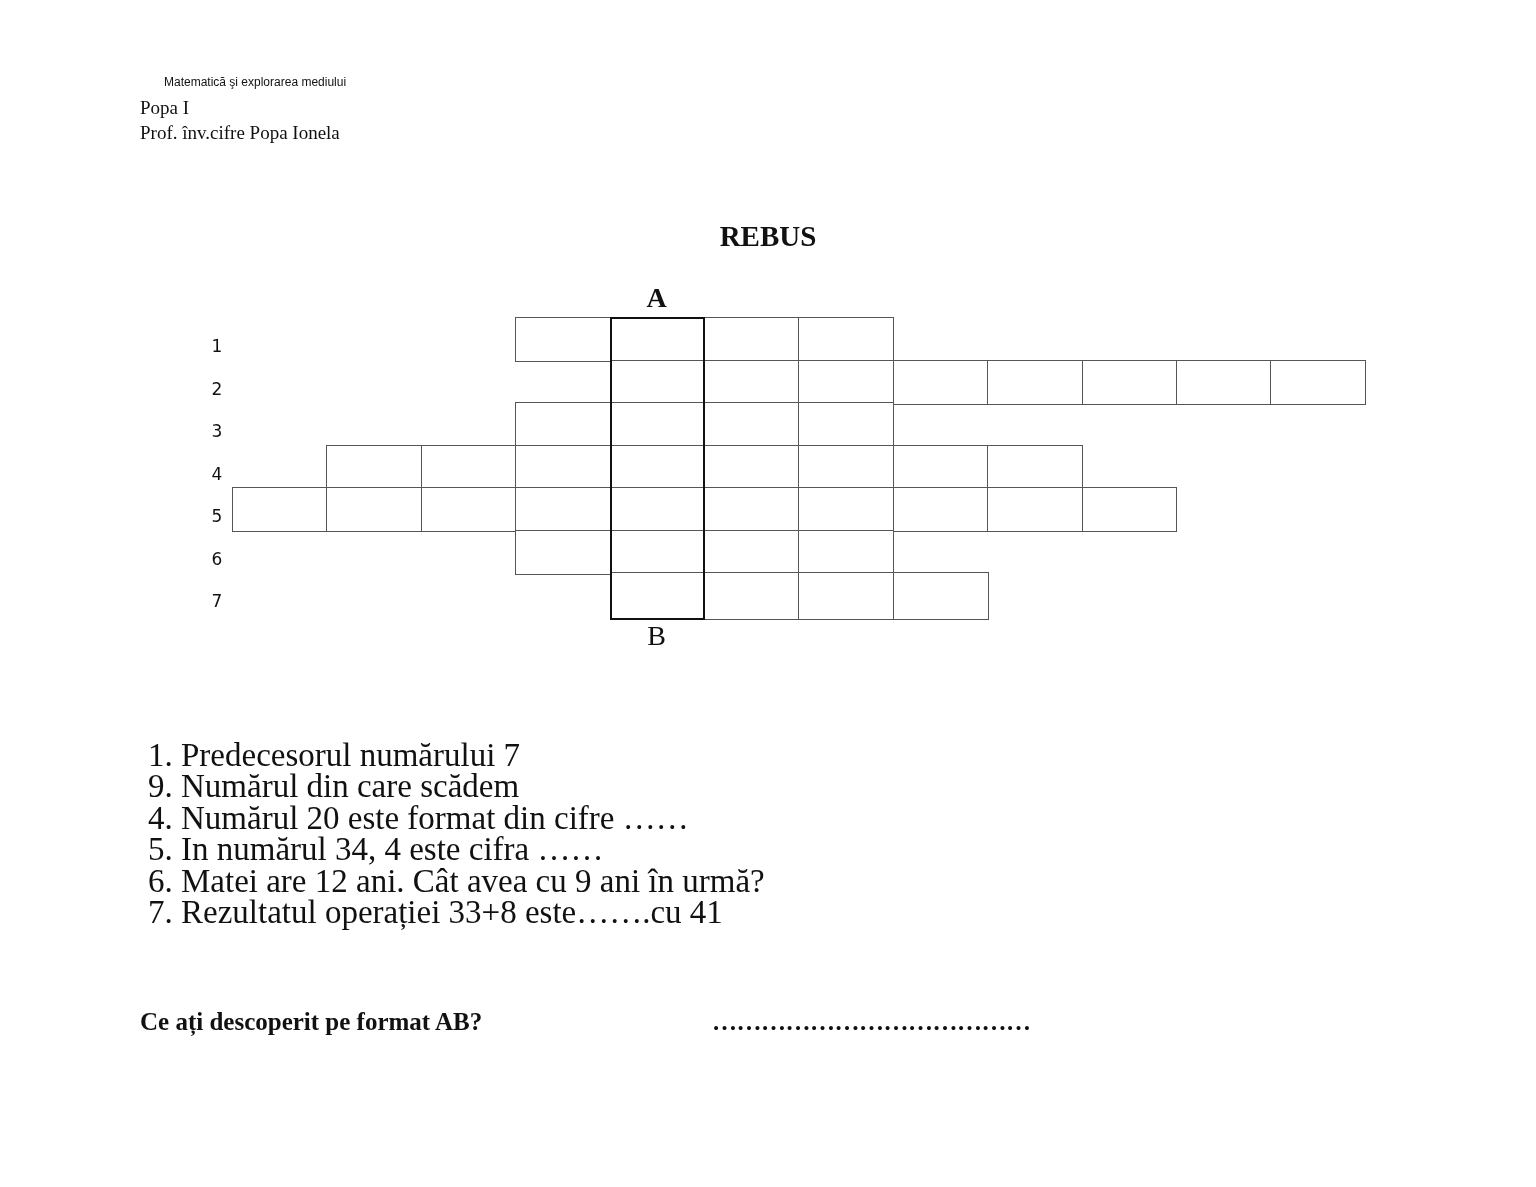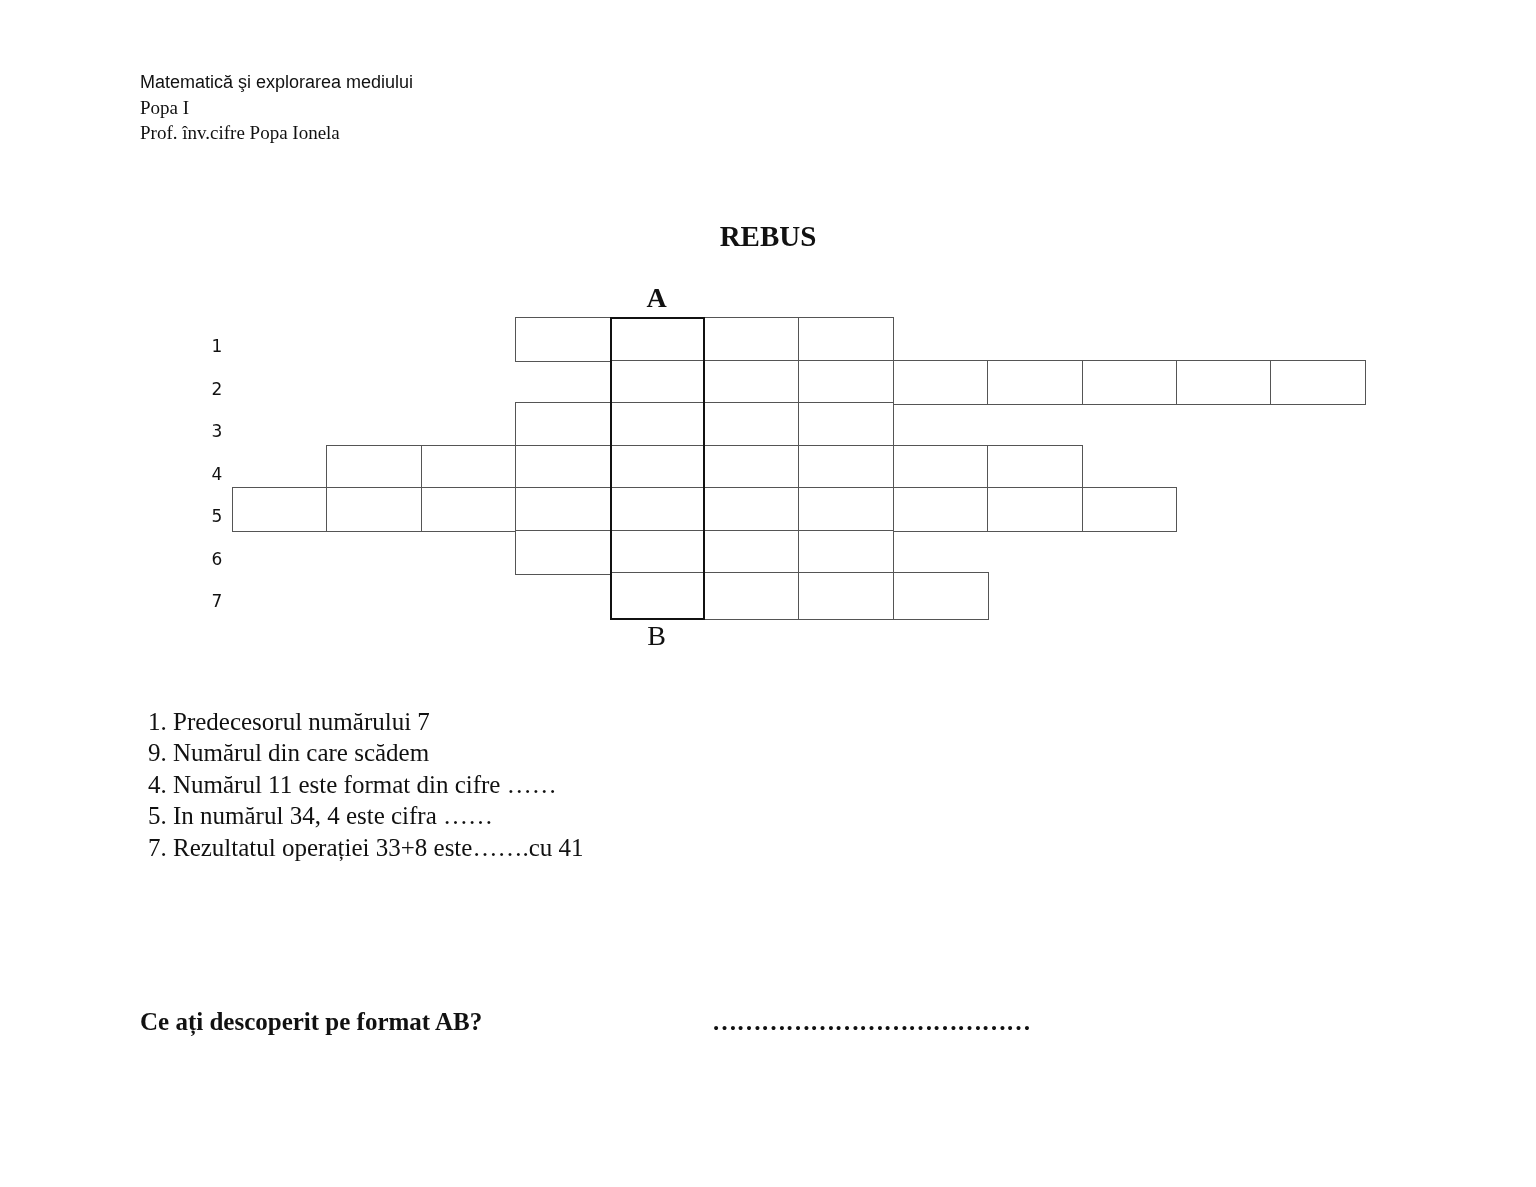"Matematică şi explorarea mediului" .header .subject { font-size: 18px -> 12px; margin-left: none -> 24px }
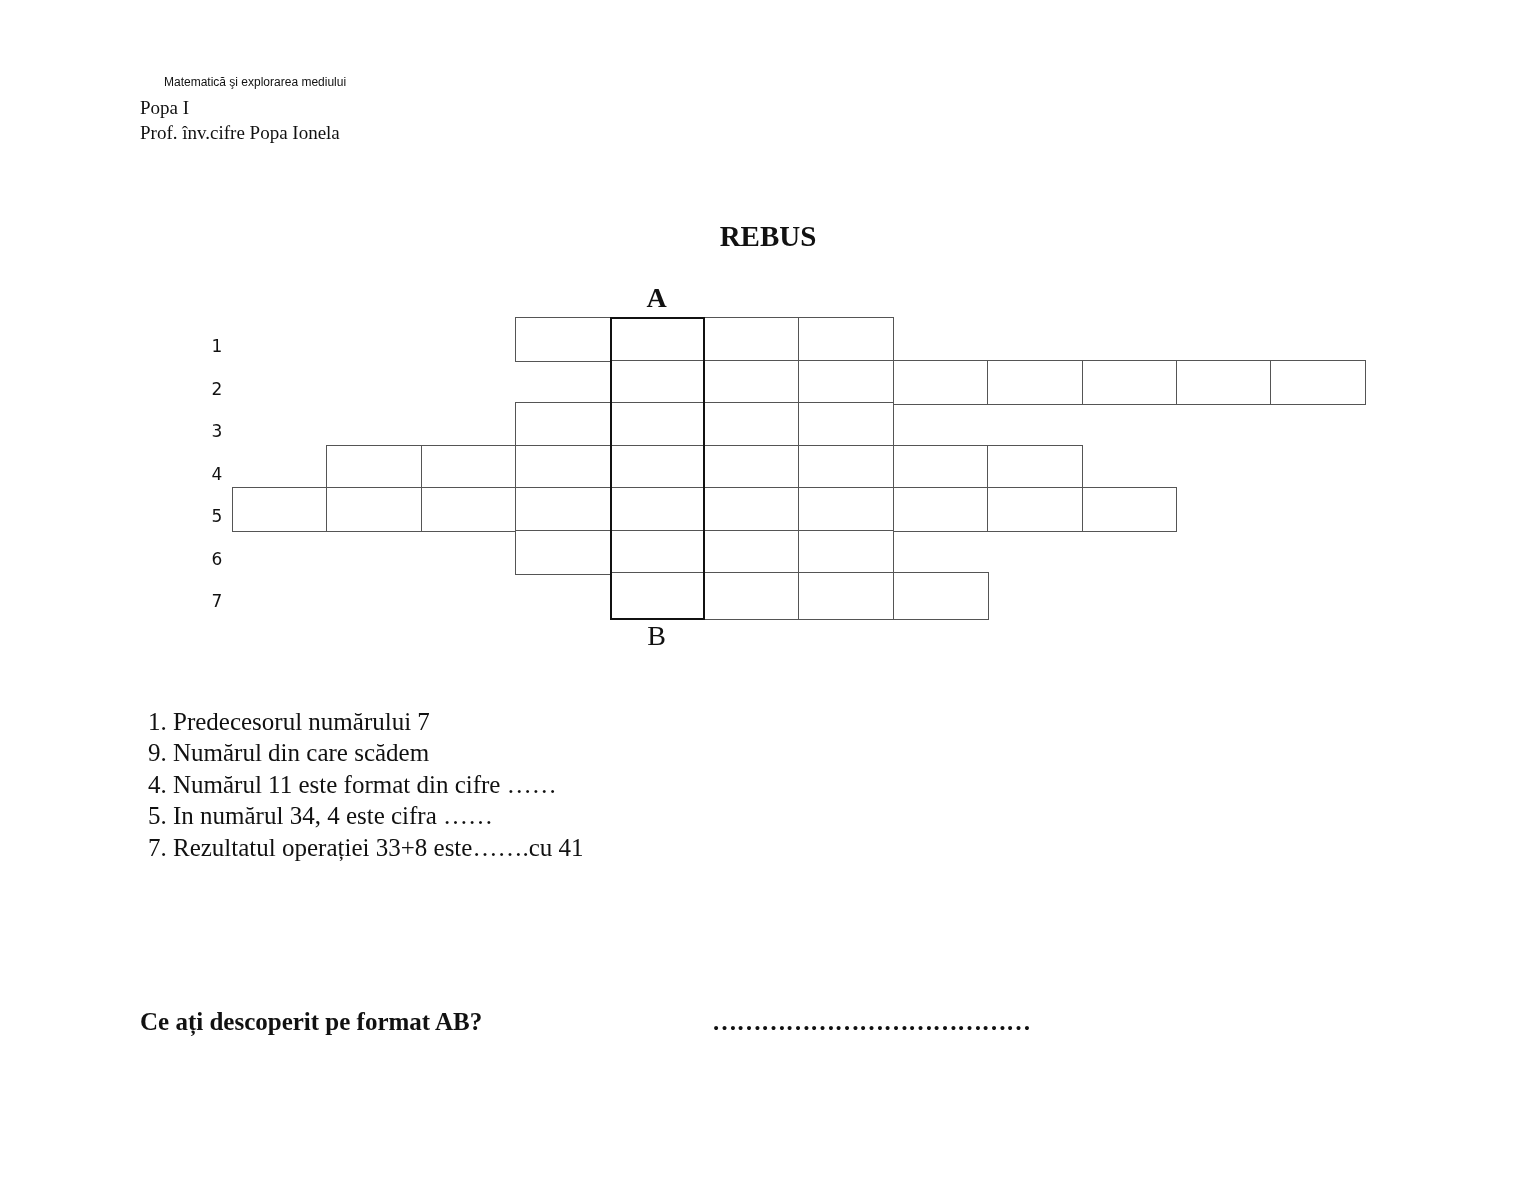"1. Predecesorul numărului 7" .clues { font-size: 25px -> 33px; top: 706px -> 740px }
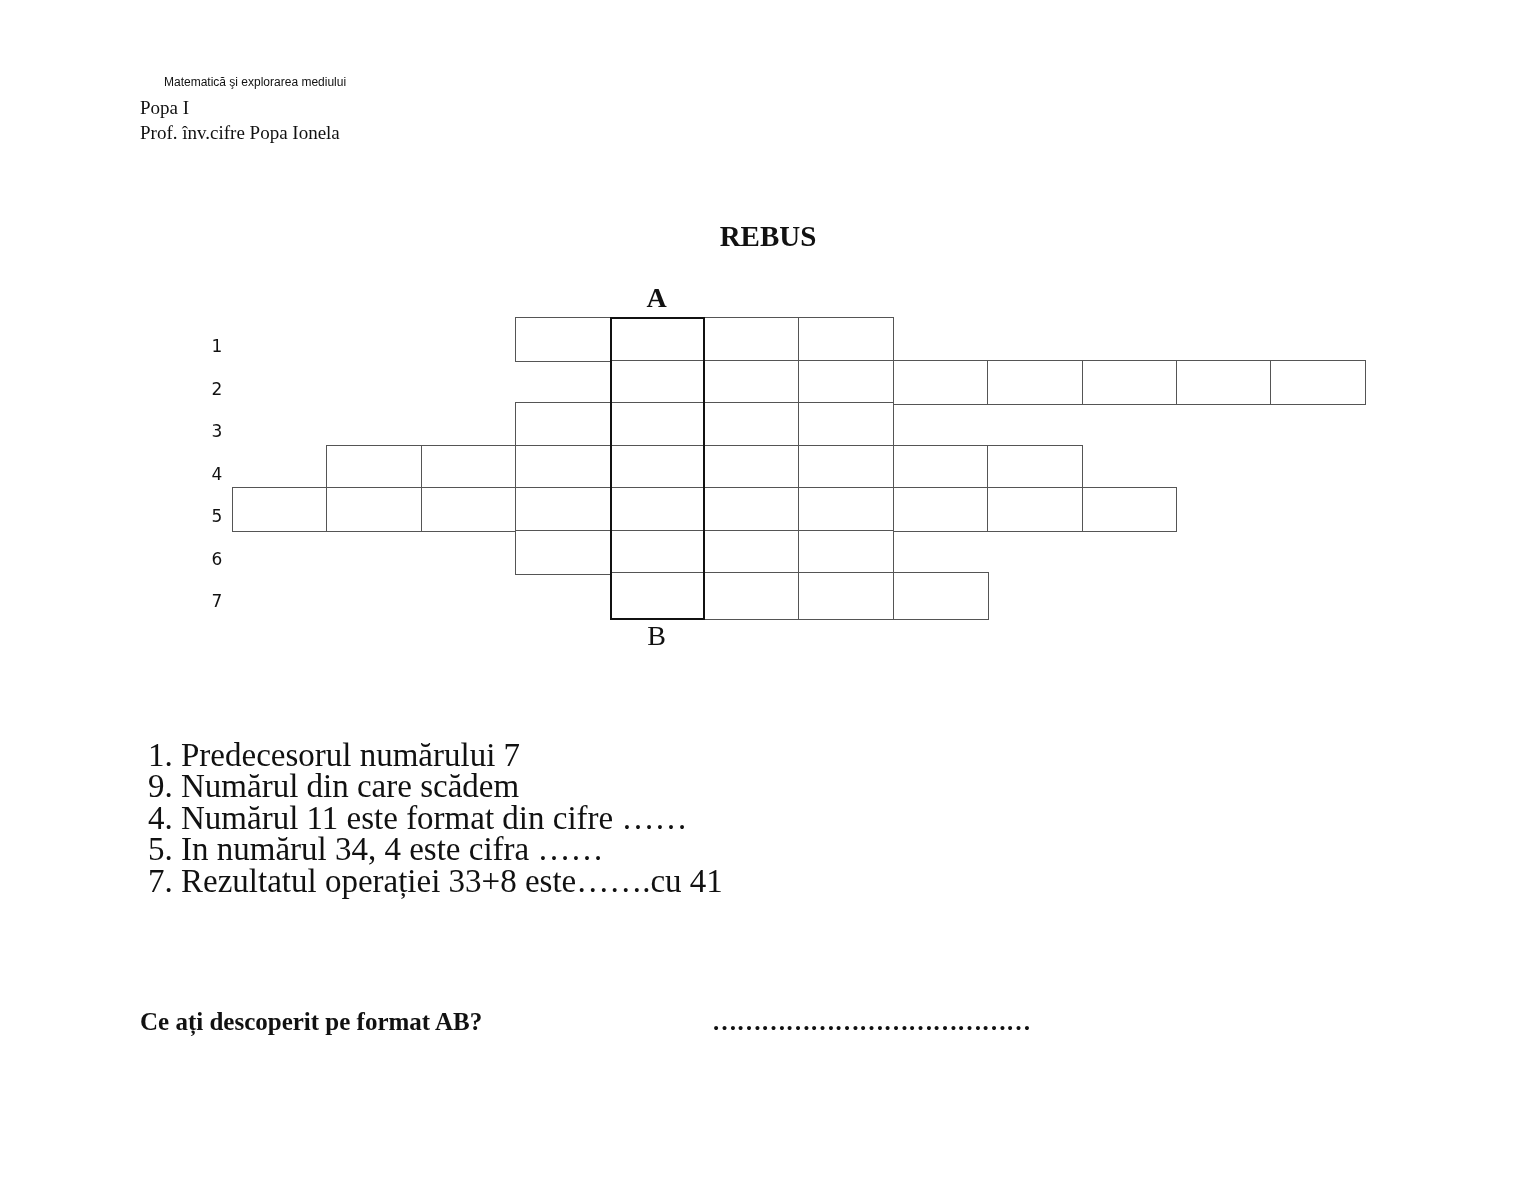"4. Numărul 11 este format" li { text: 11 -> 20 }
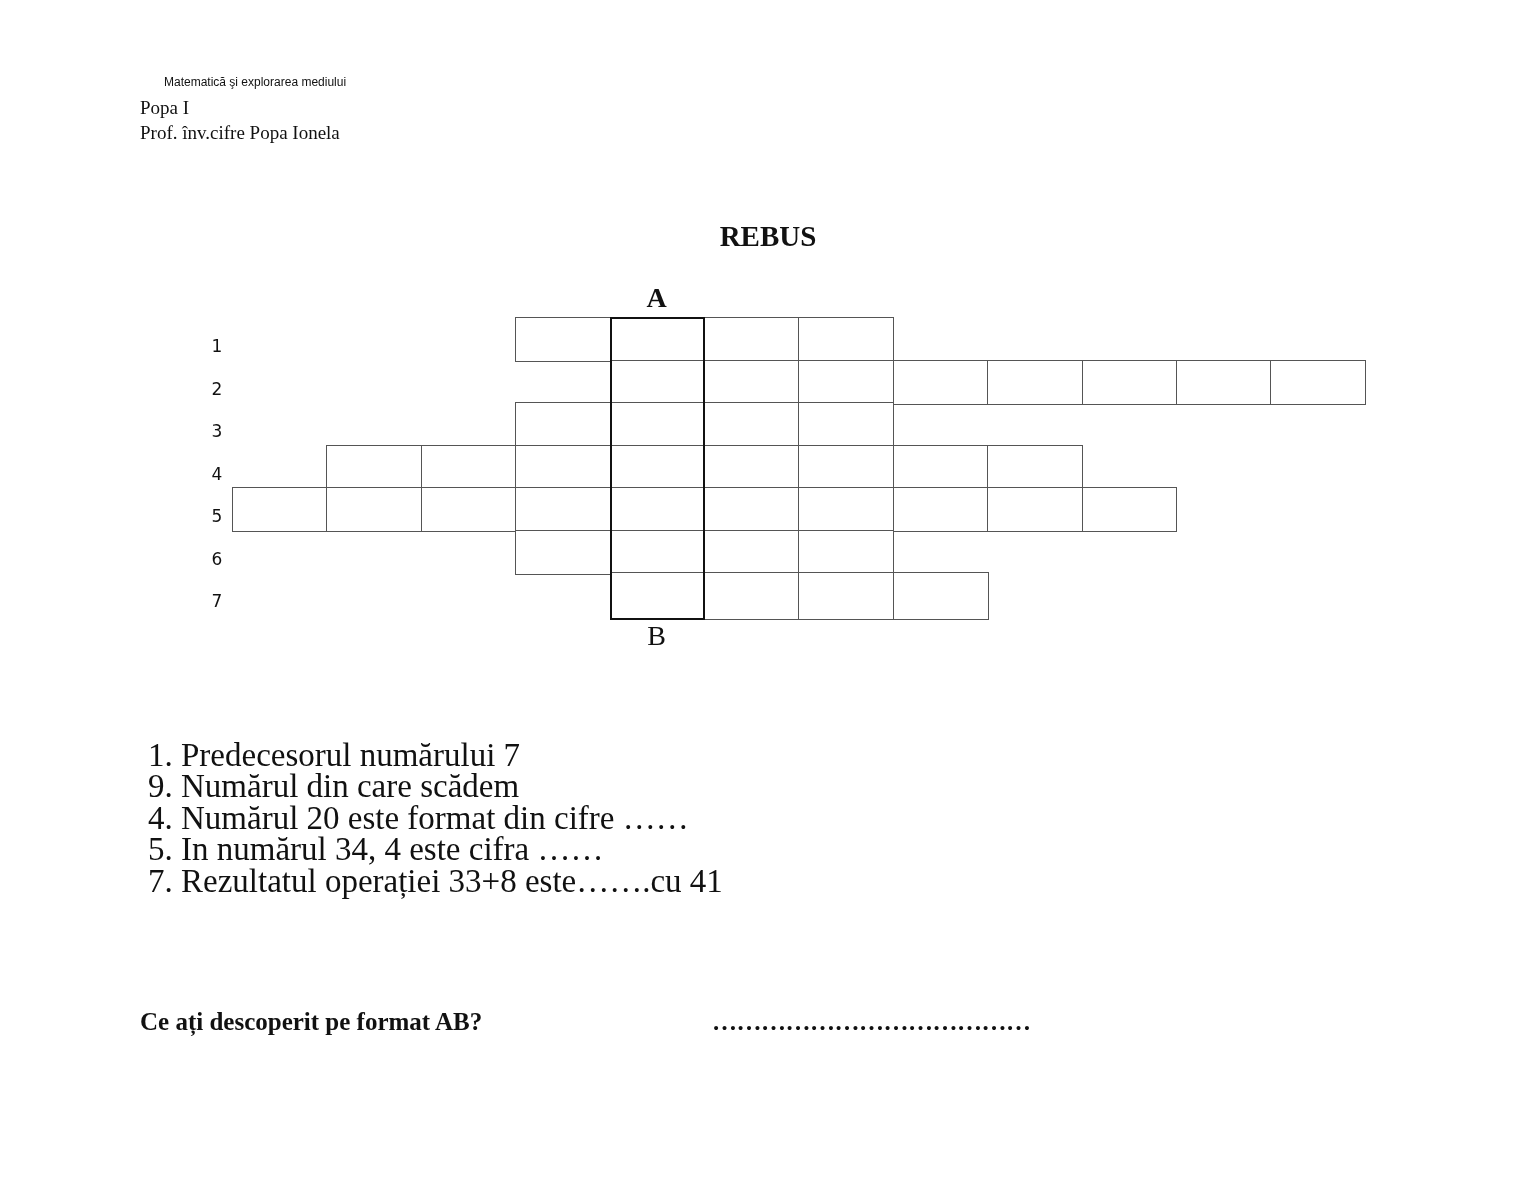"6. Matei are 12 ani." li { html: none -> <li>6. Matei are 12 ani. Cât avea cu 9 ani în urmă?</li> }
